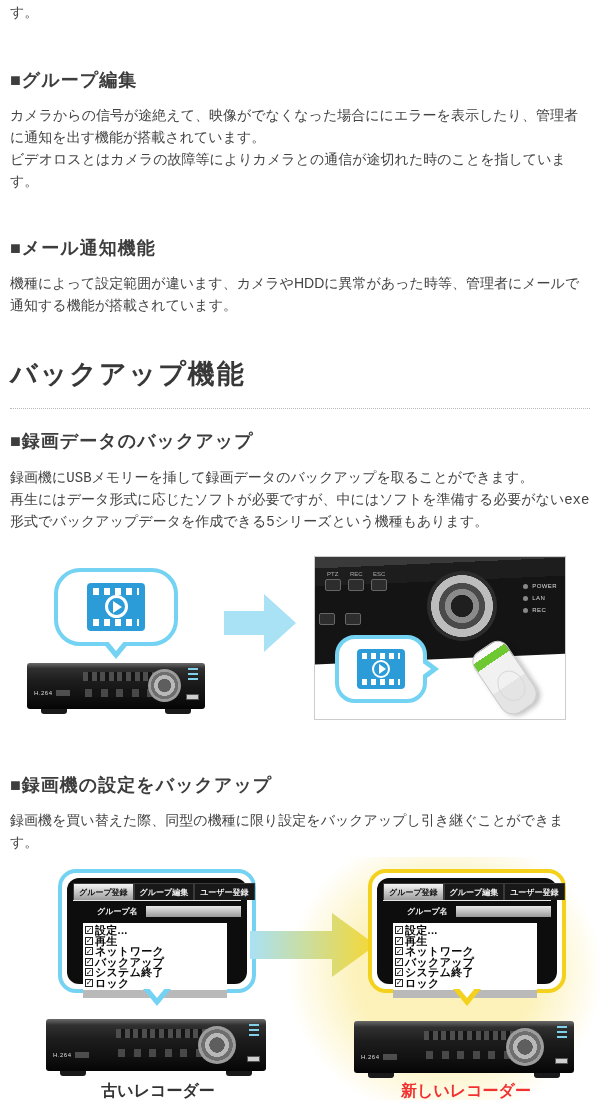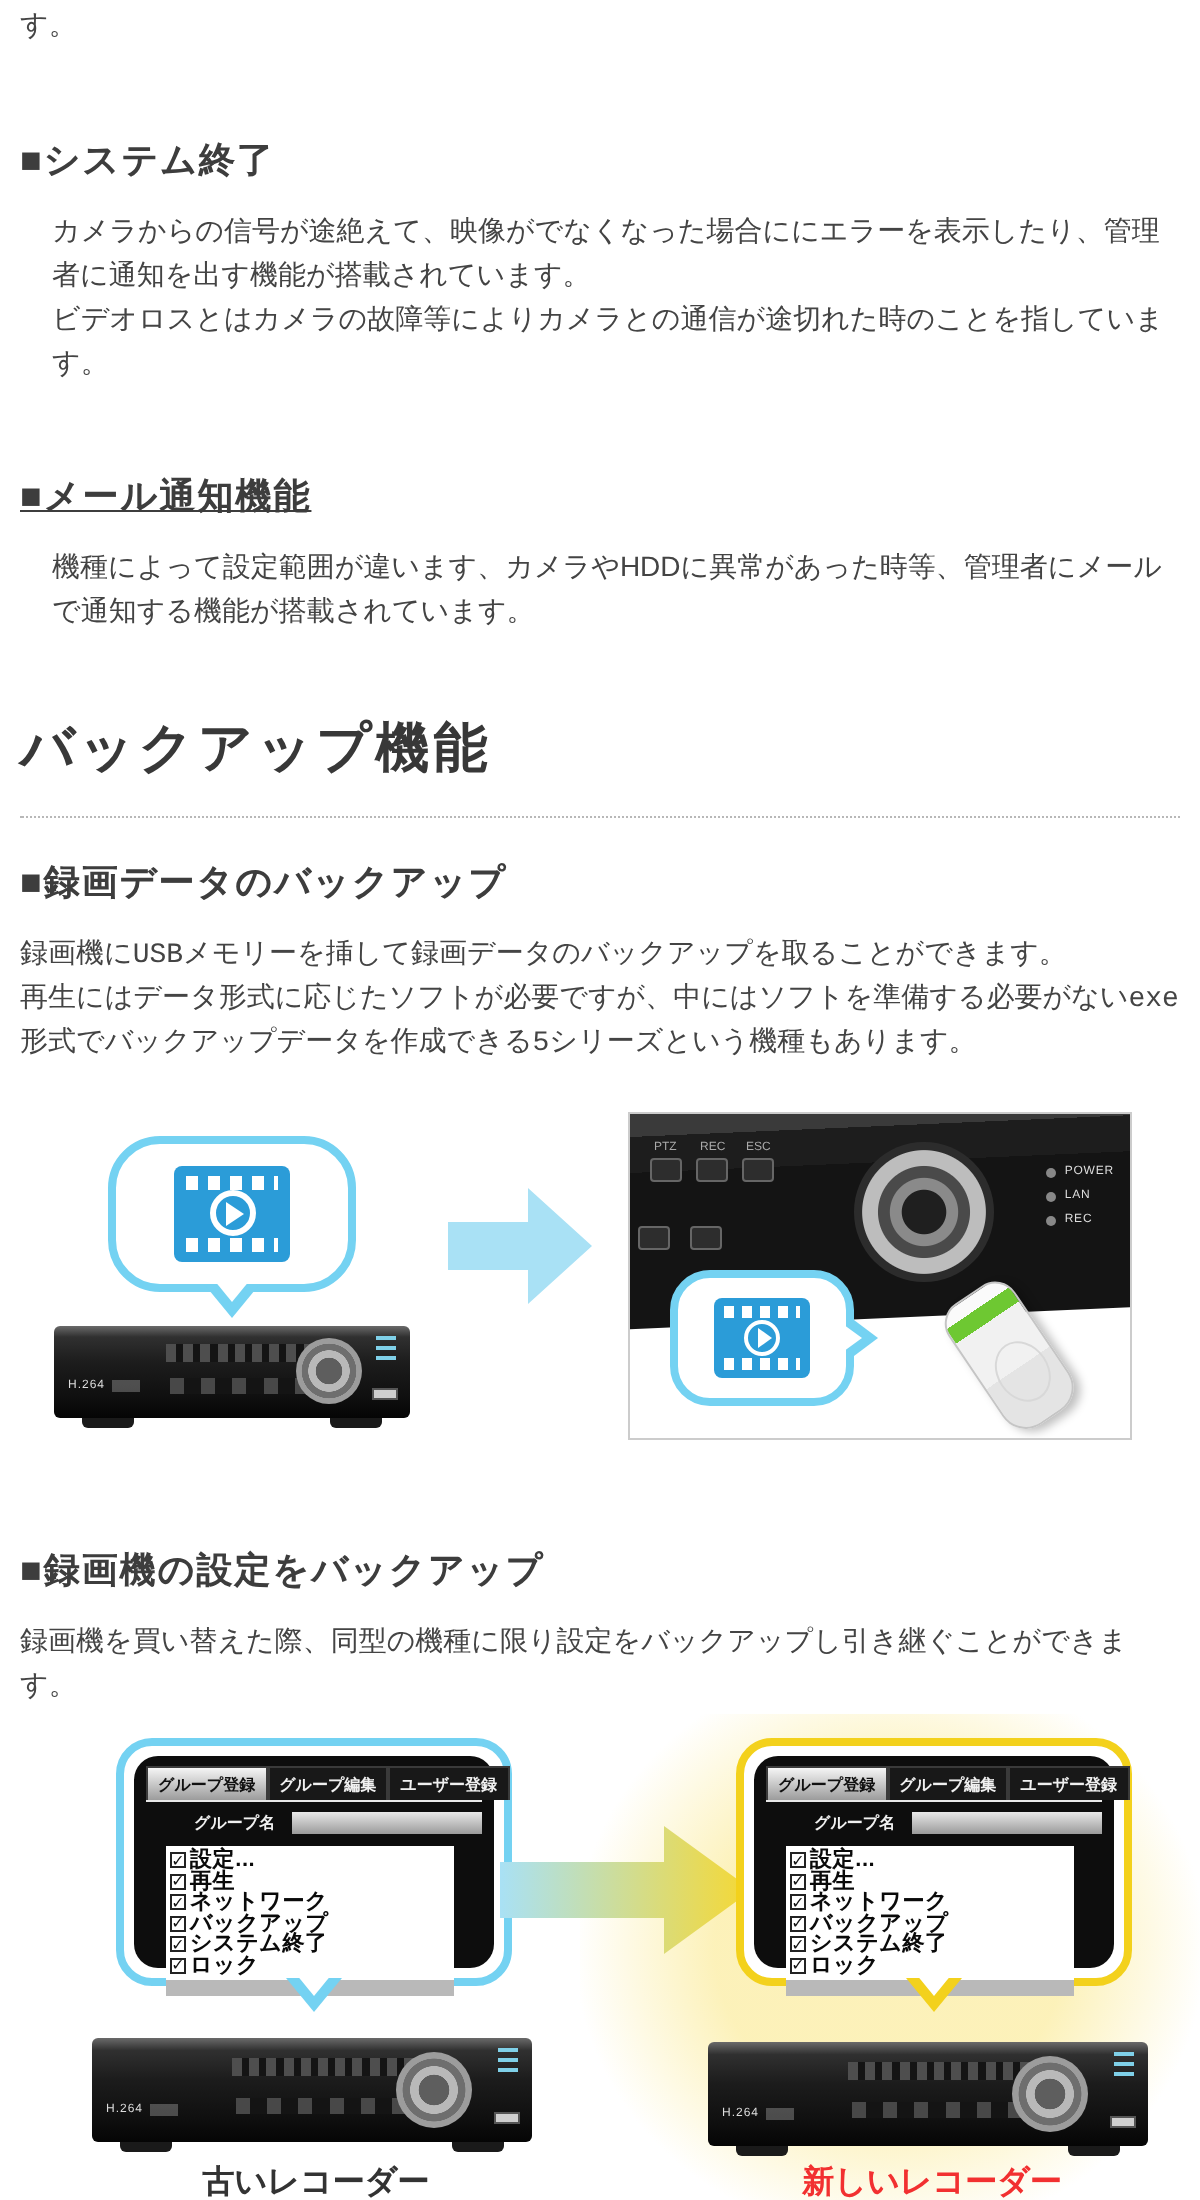"■システム終了" h3.sub { text: システム終了 -> グループ編集 }
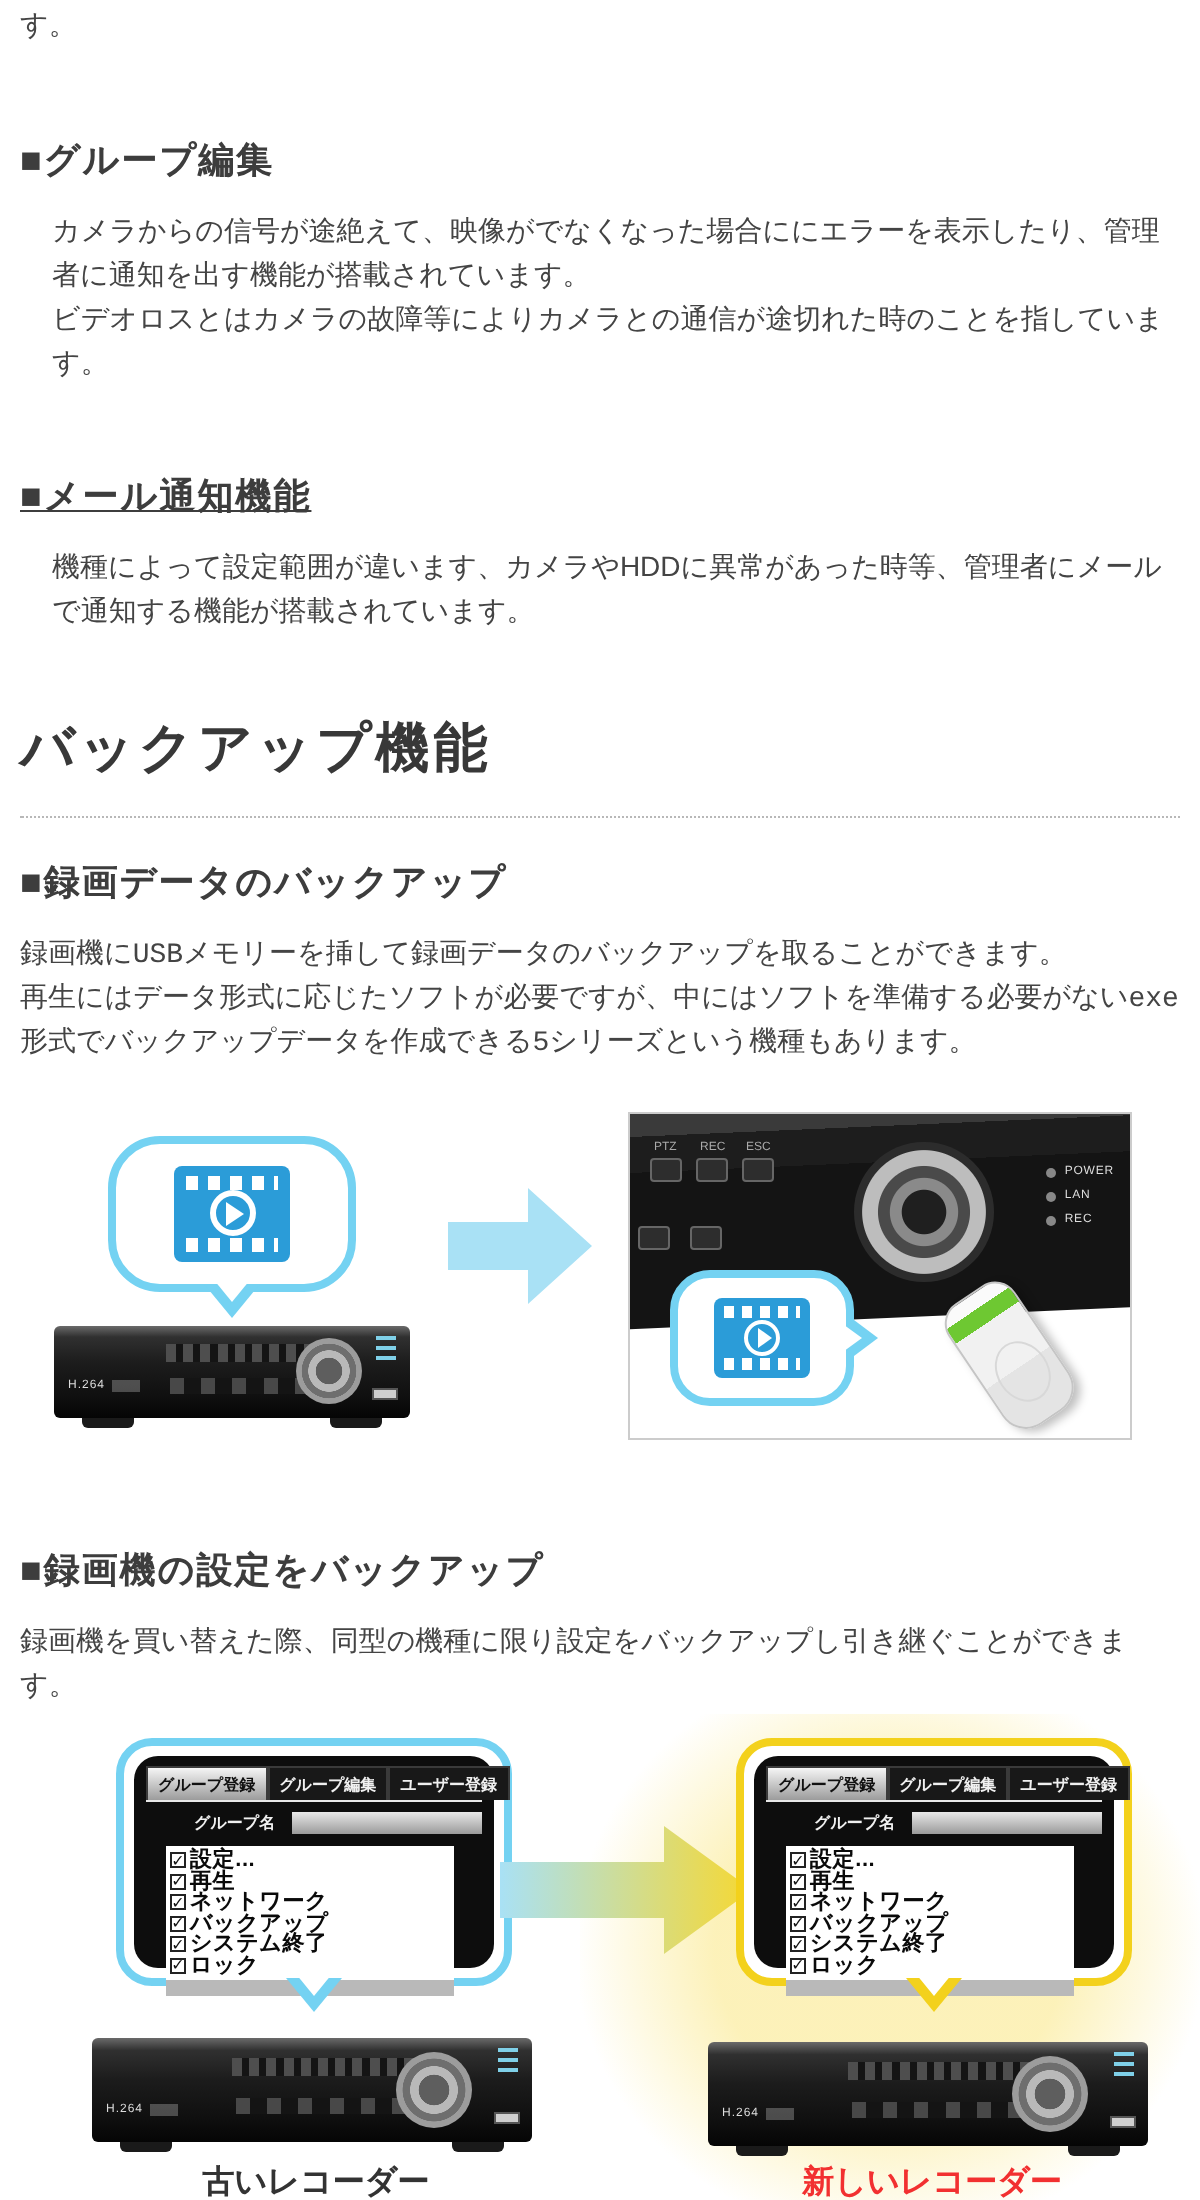"カメラからの信号が途絶えて、映像がでなくなった場合ににエラーを表示したり、管理者" .mt-p1 { margin-left: 16px -> none }
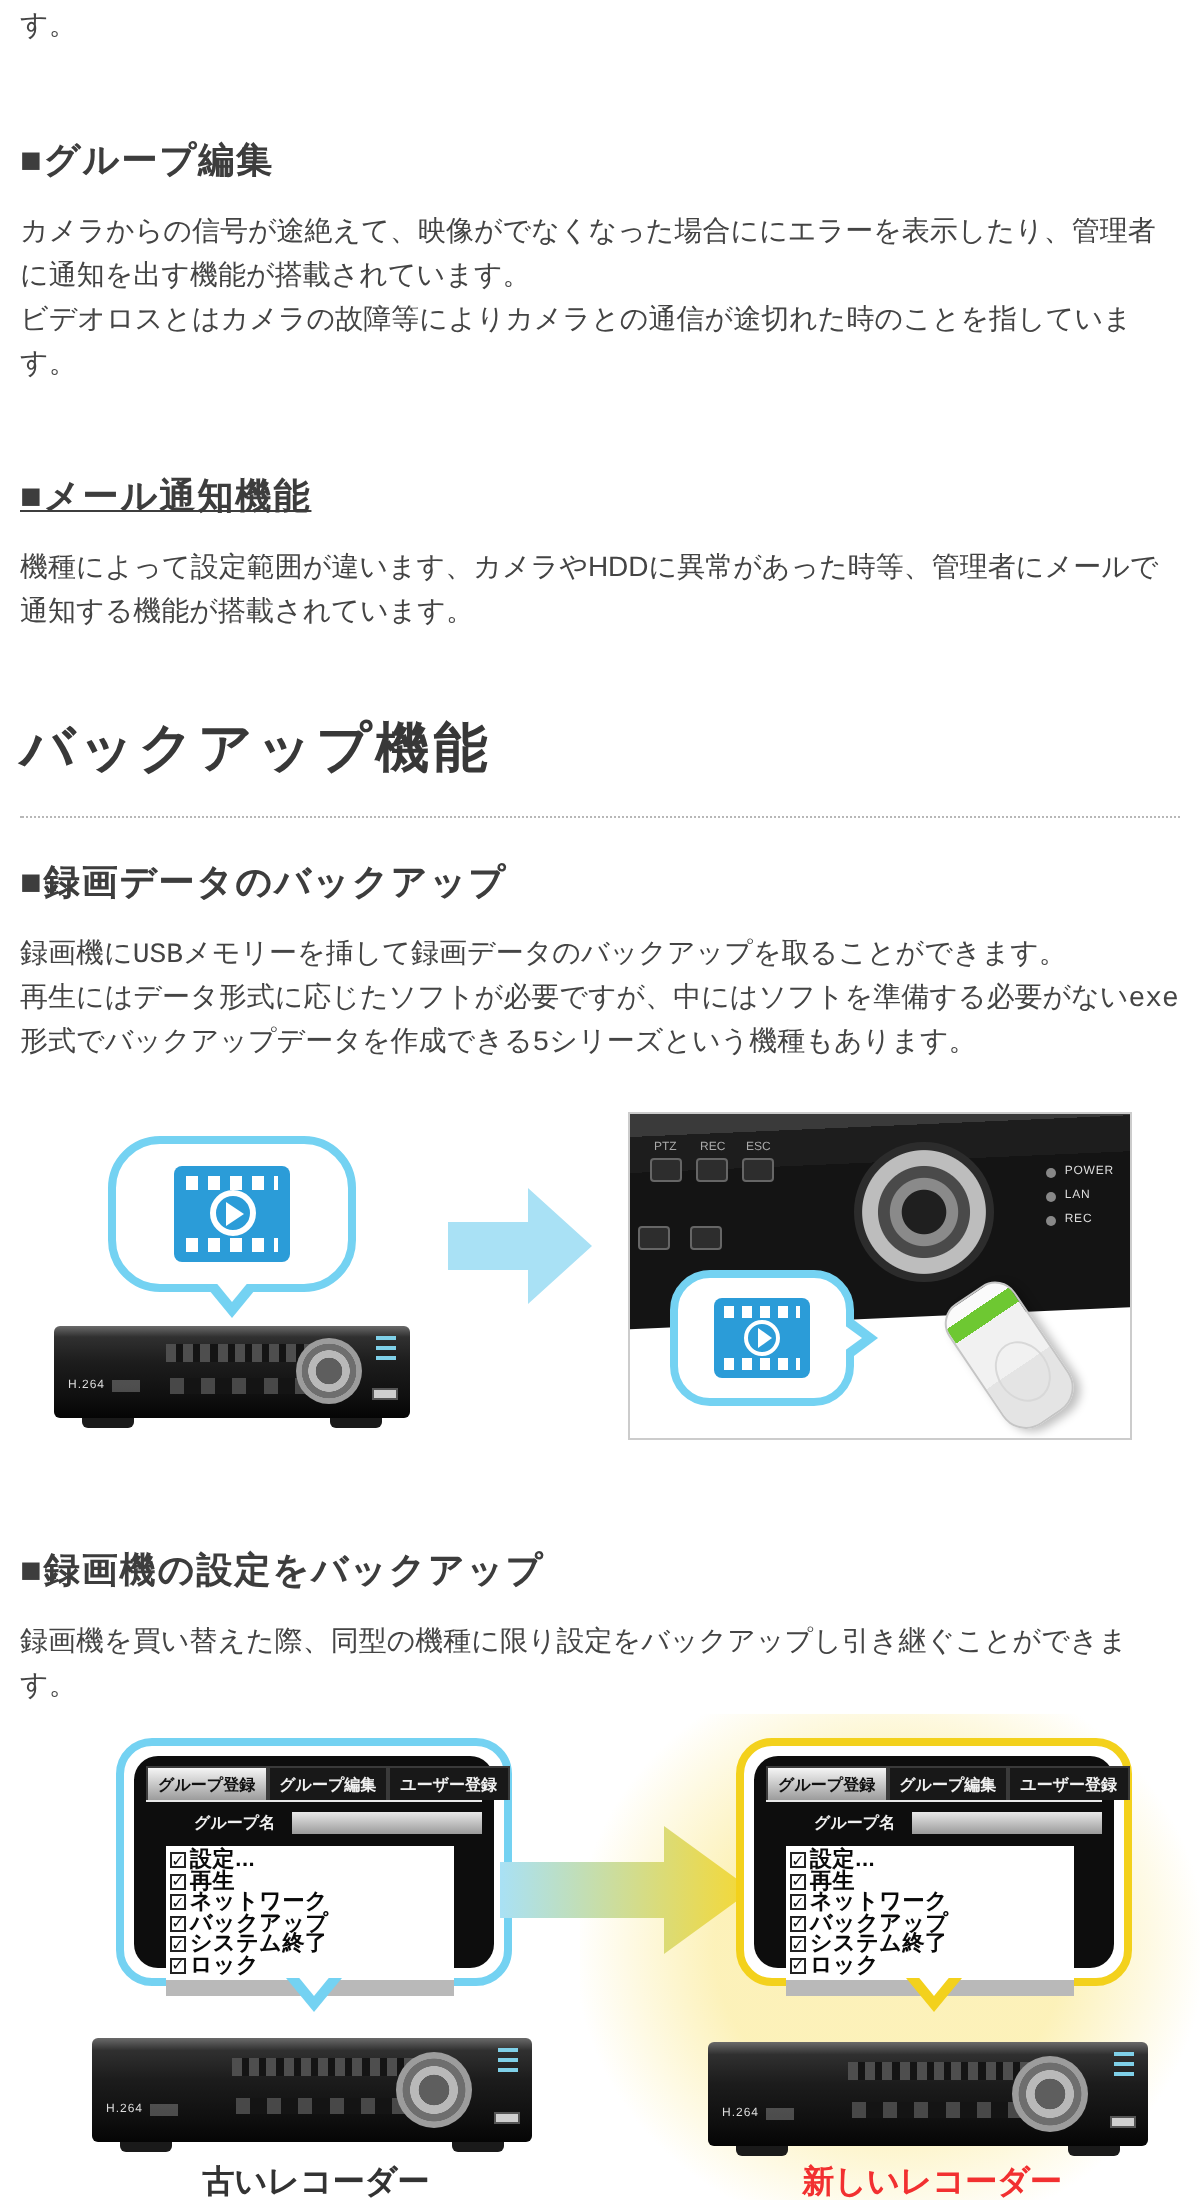"■メール通知機能" .mt-mail { text-decoration: underline -> none }
